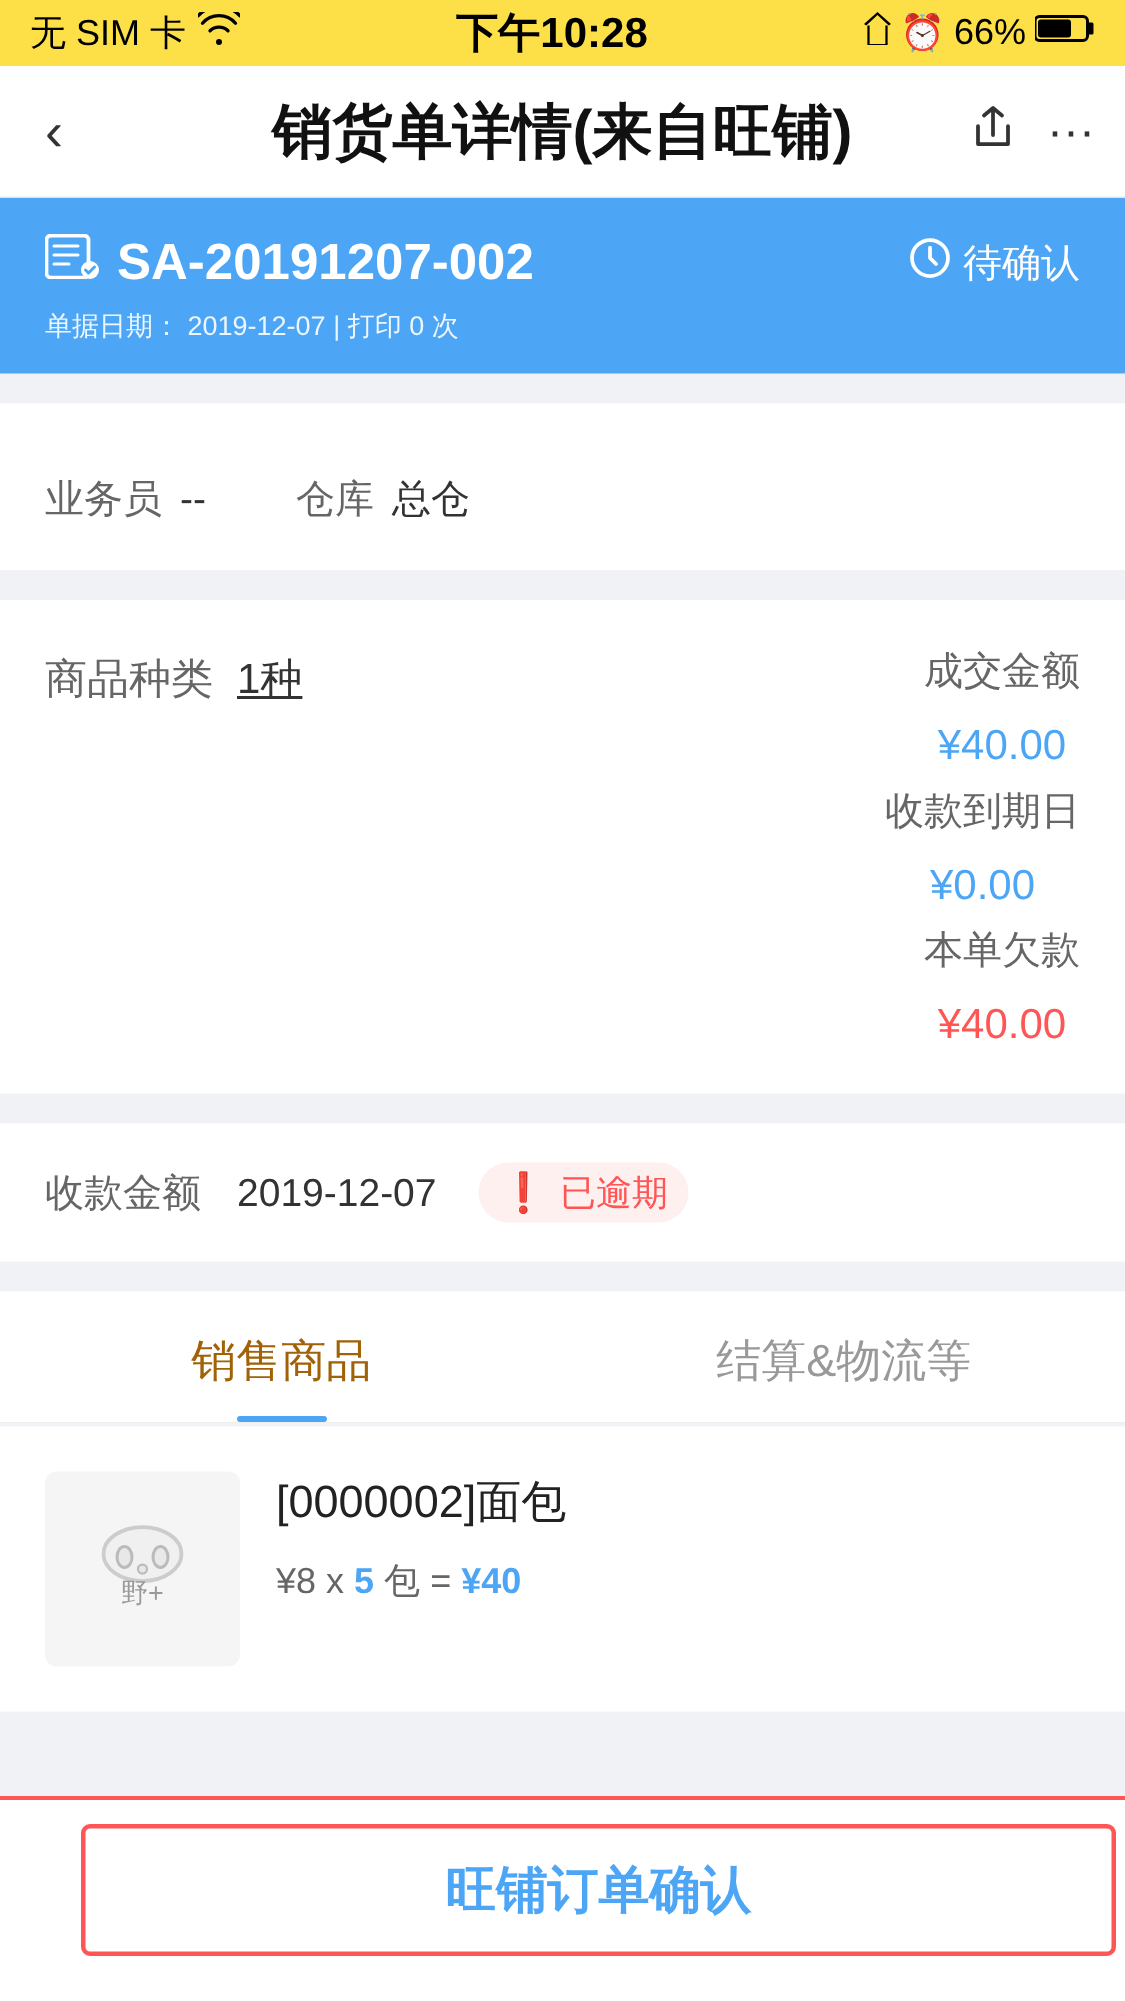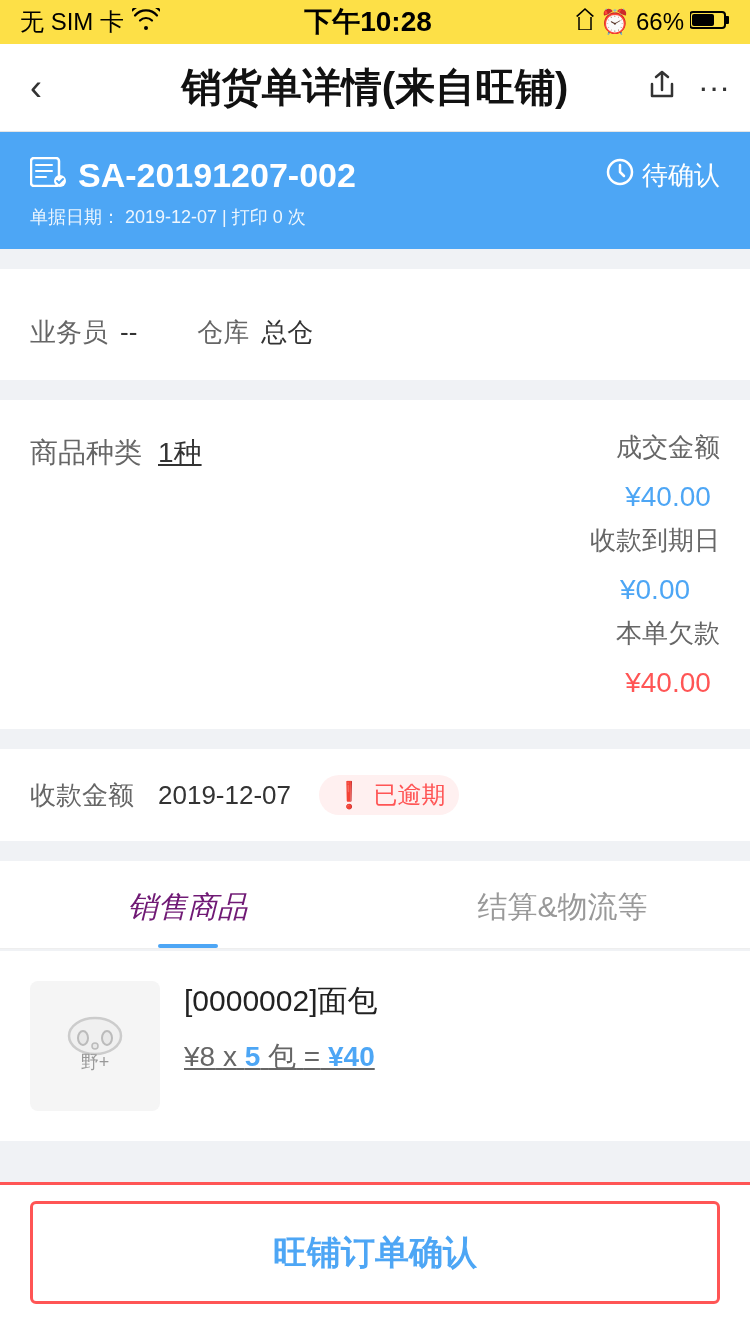"销售商品" .tab.active { color: #701a75 -> #a16207; font-style: italic -> none }
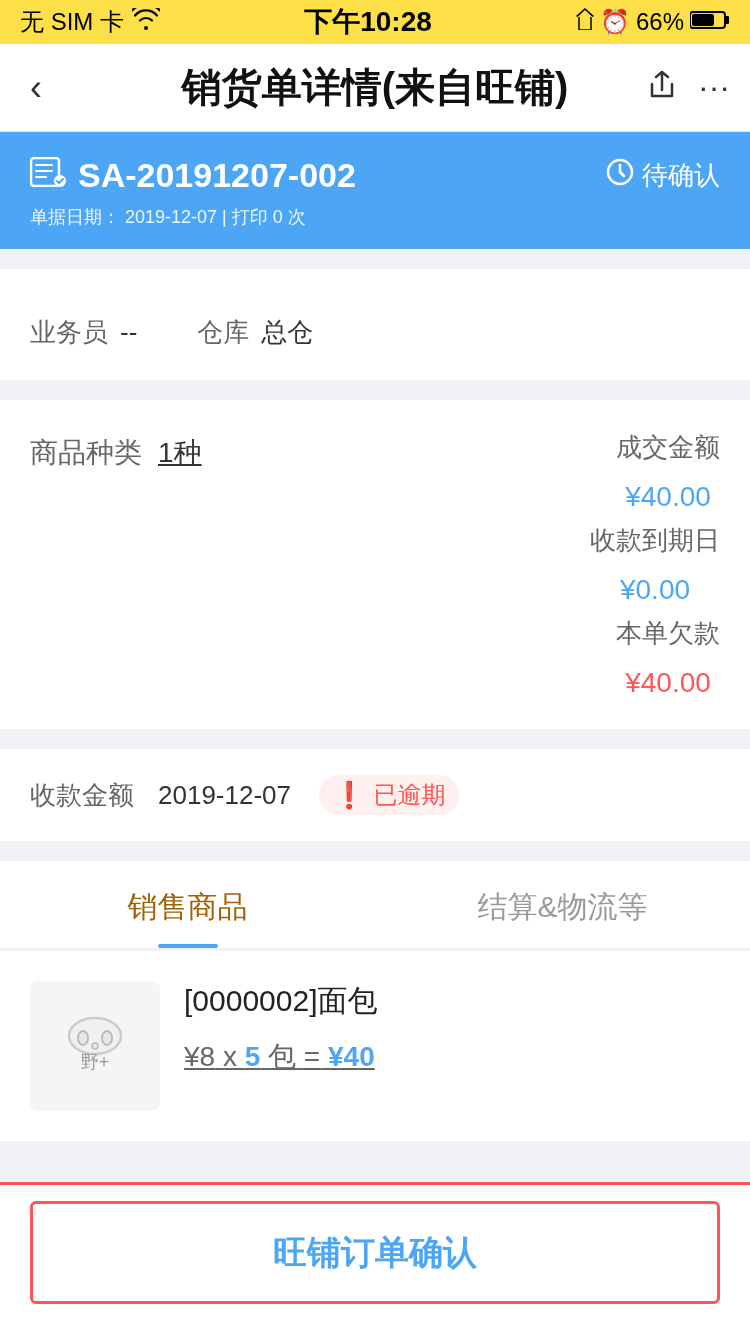"¥8 x 5 包 =" .product-price { font-size: 28px -> 24px; text-decoration: underline -> none }
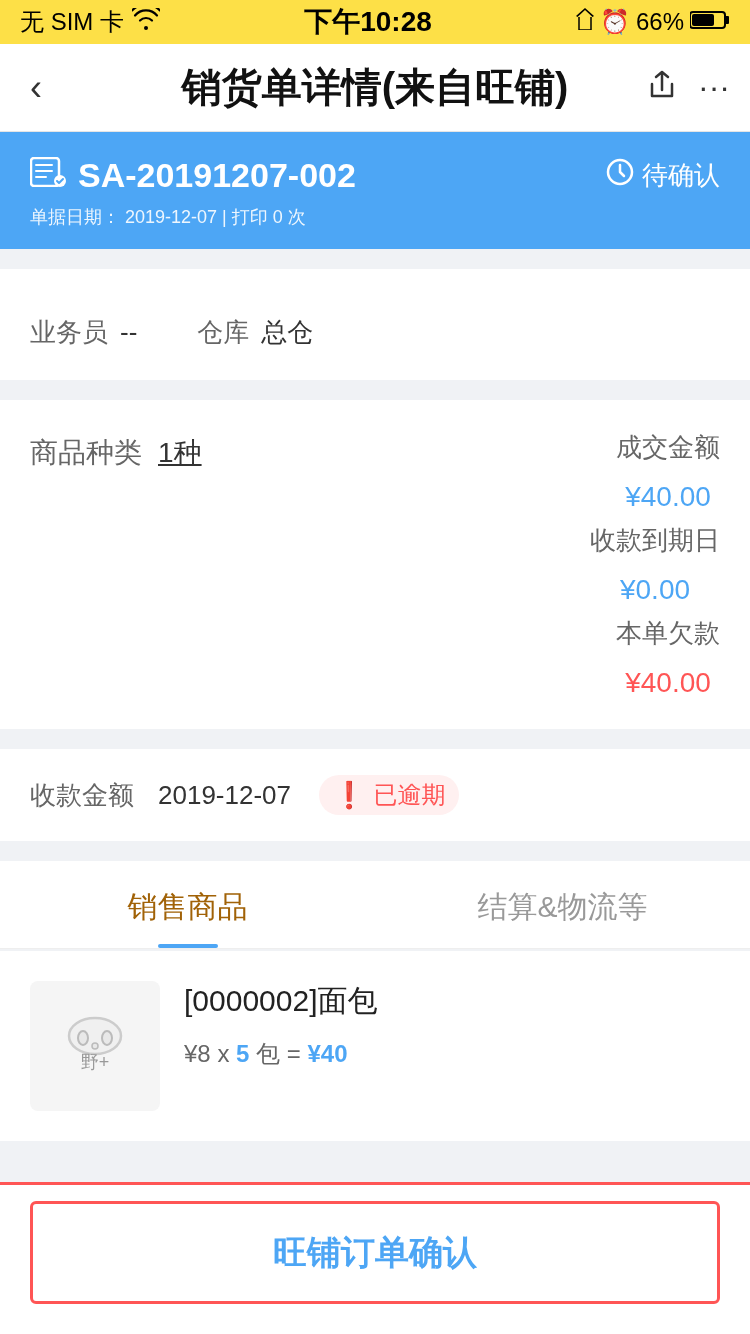"旺铺订单确认" .confirm-btn { height: 103px -> 88px; margin-left: none -> 24px }
